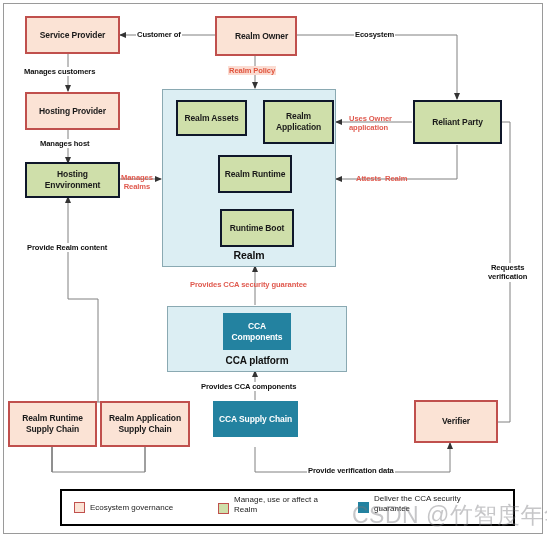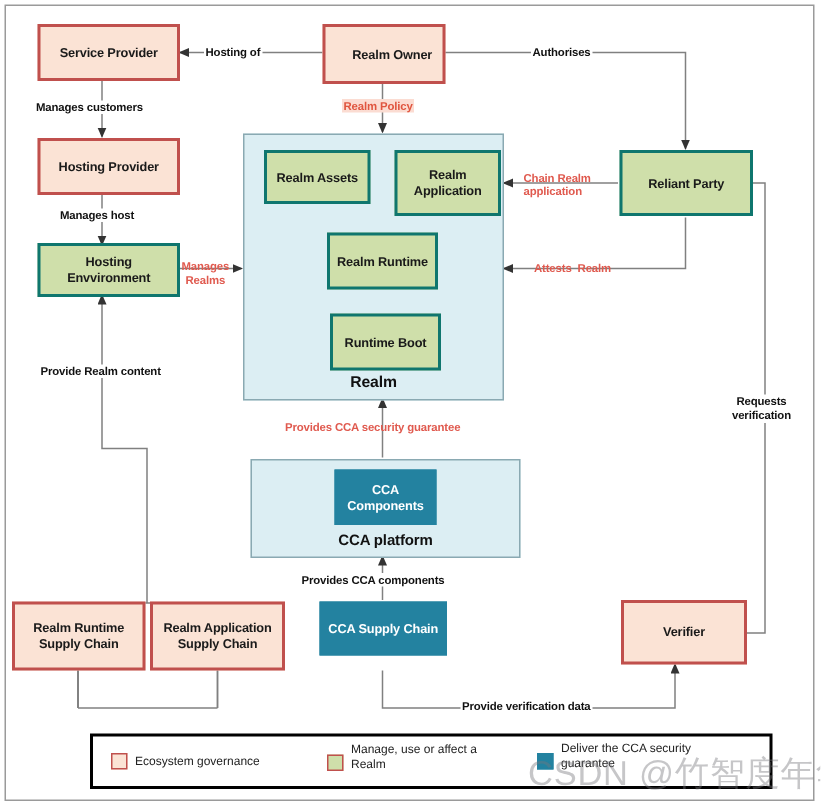"Hosting of" div.elabel { text: Hosting -> Customer }
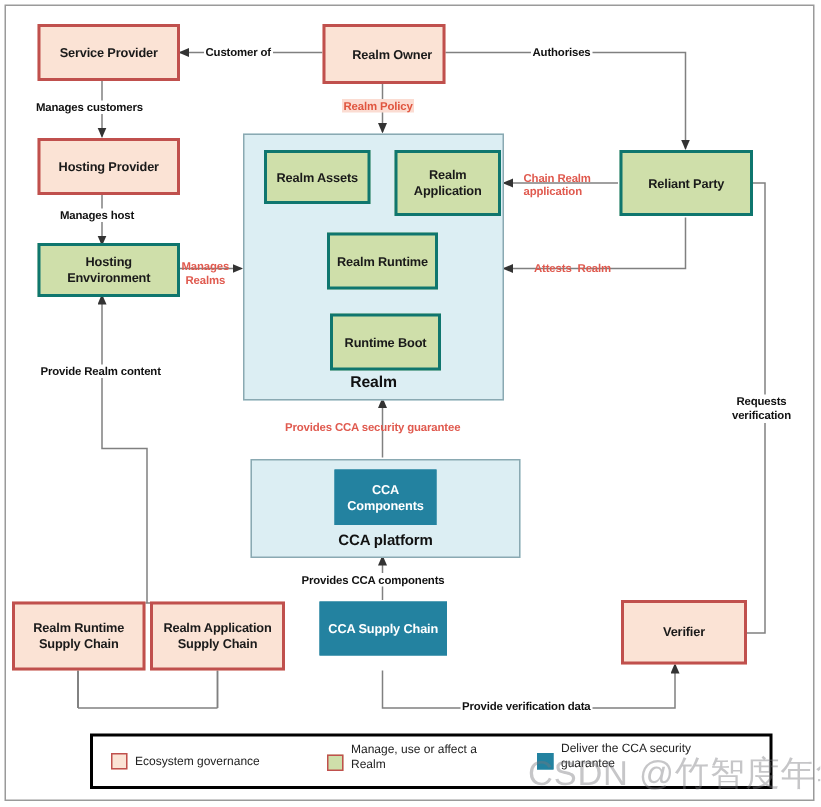"Authorises" div.elabel { text: Authorises -> Ecosystem }
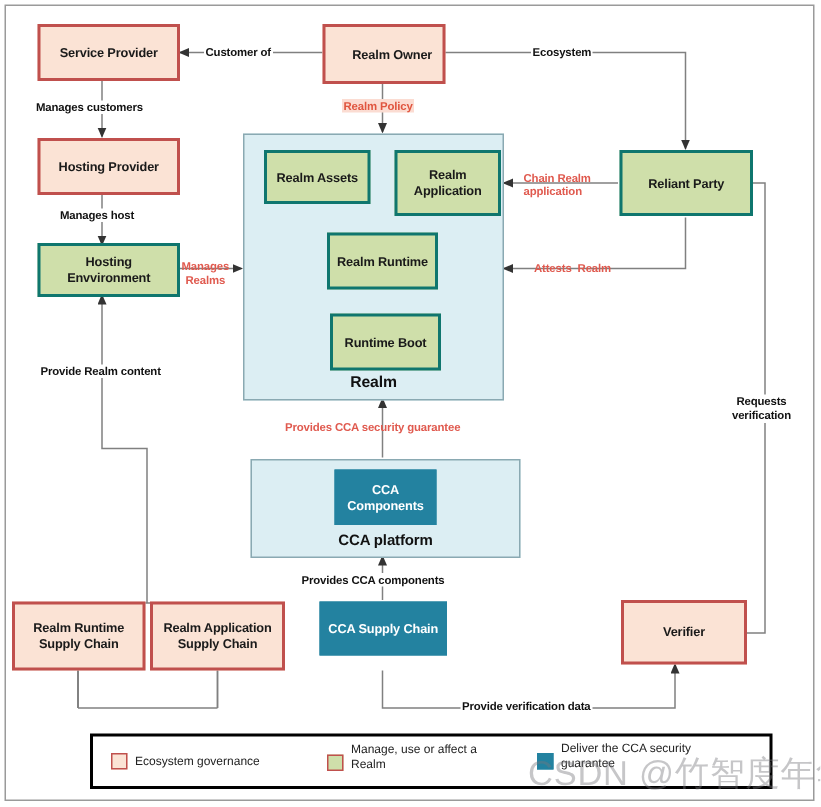"Realm Assets" .green { border: 2px solid #0f766e -> 2px solid #0f172a }
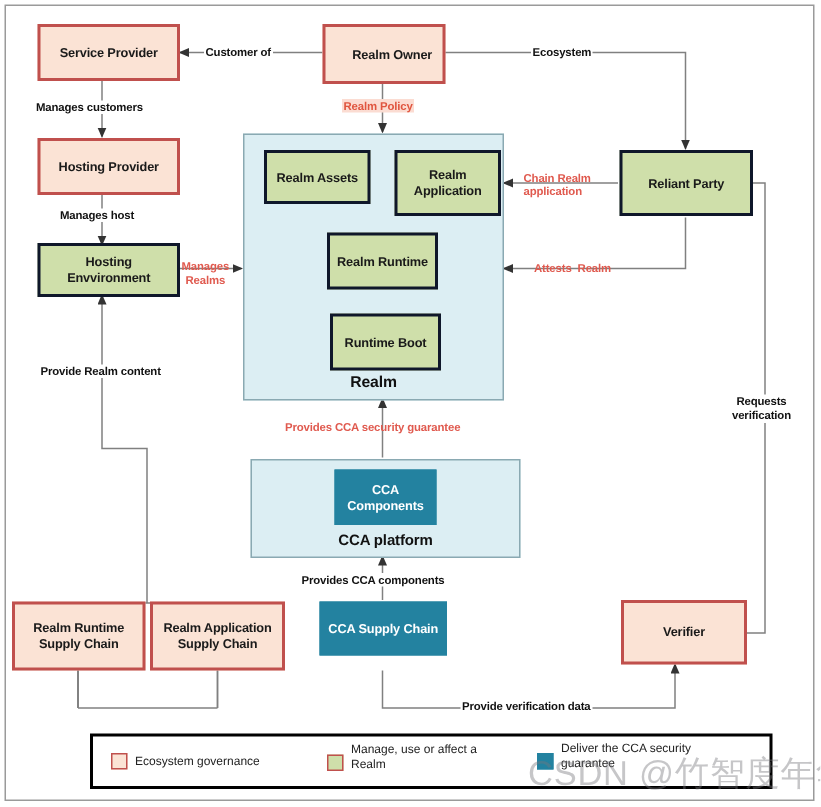"Chain Realm" div.elabel { text: Chain Realm -> Uses Owner }
